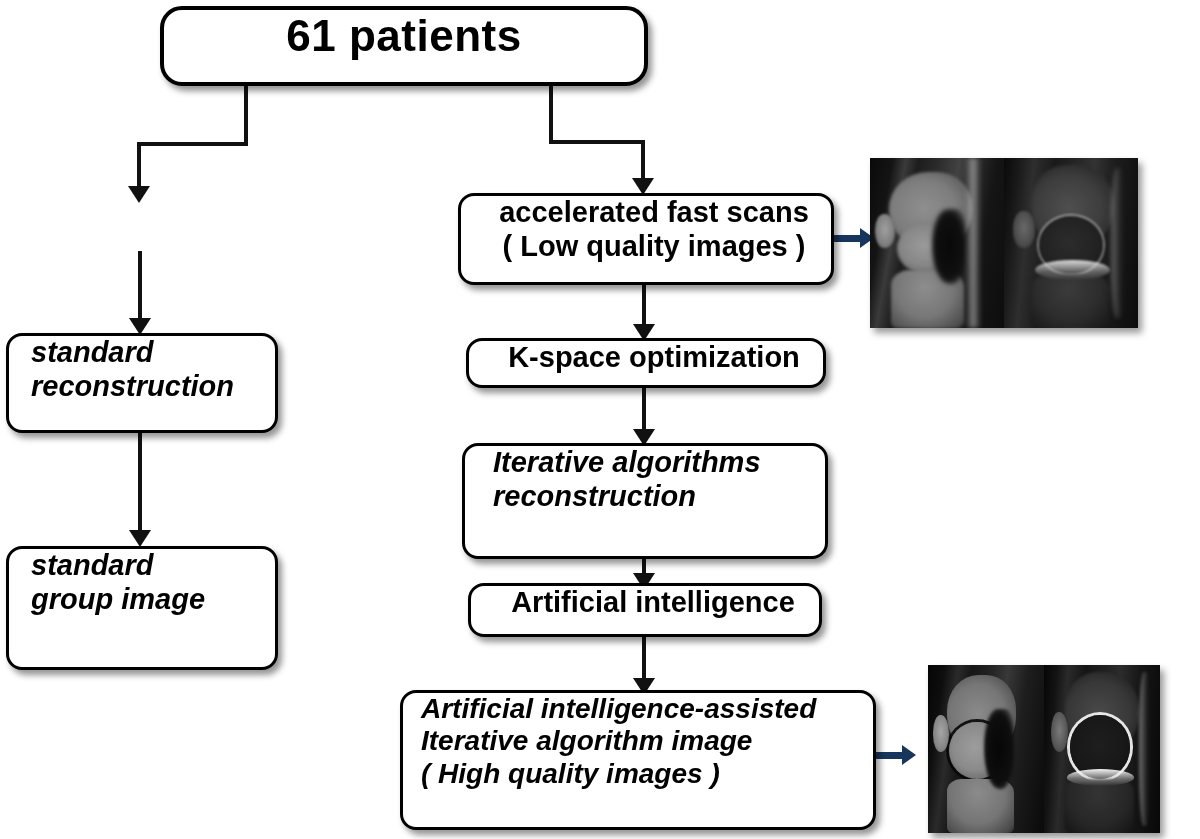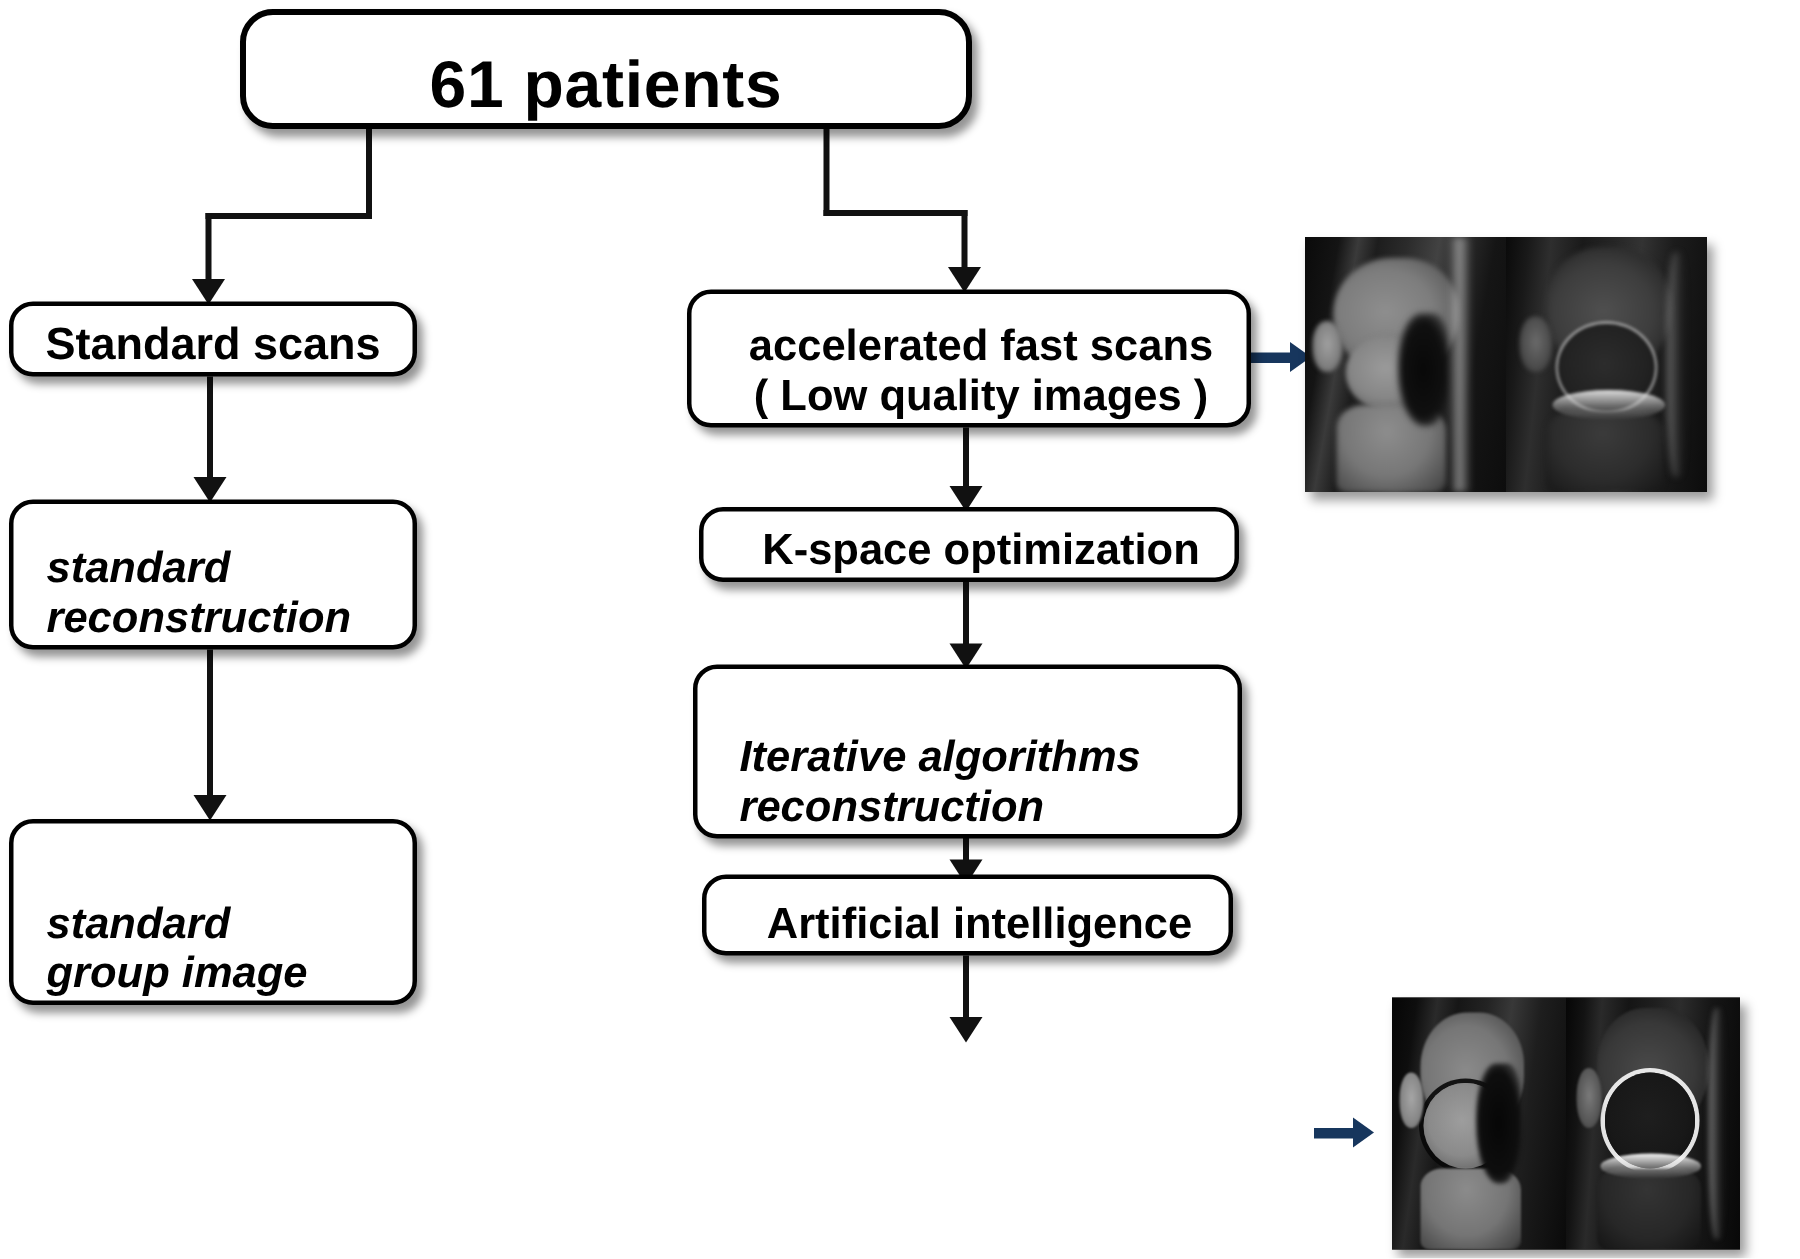"61 patients" .node { align-items: flex-end -> flex-start }
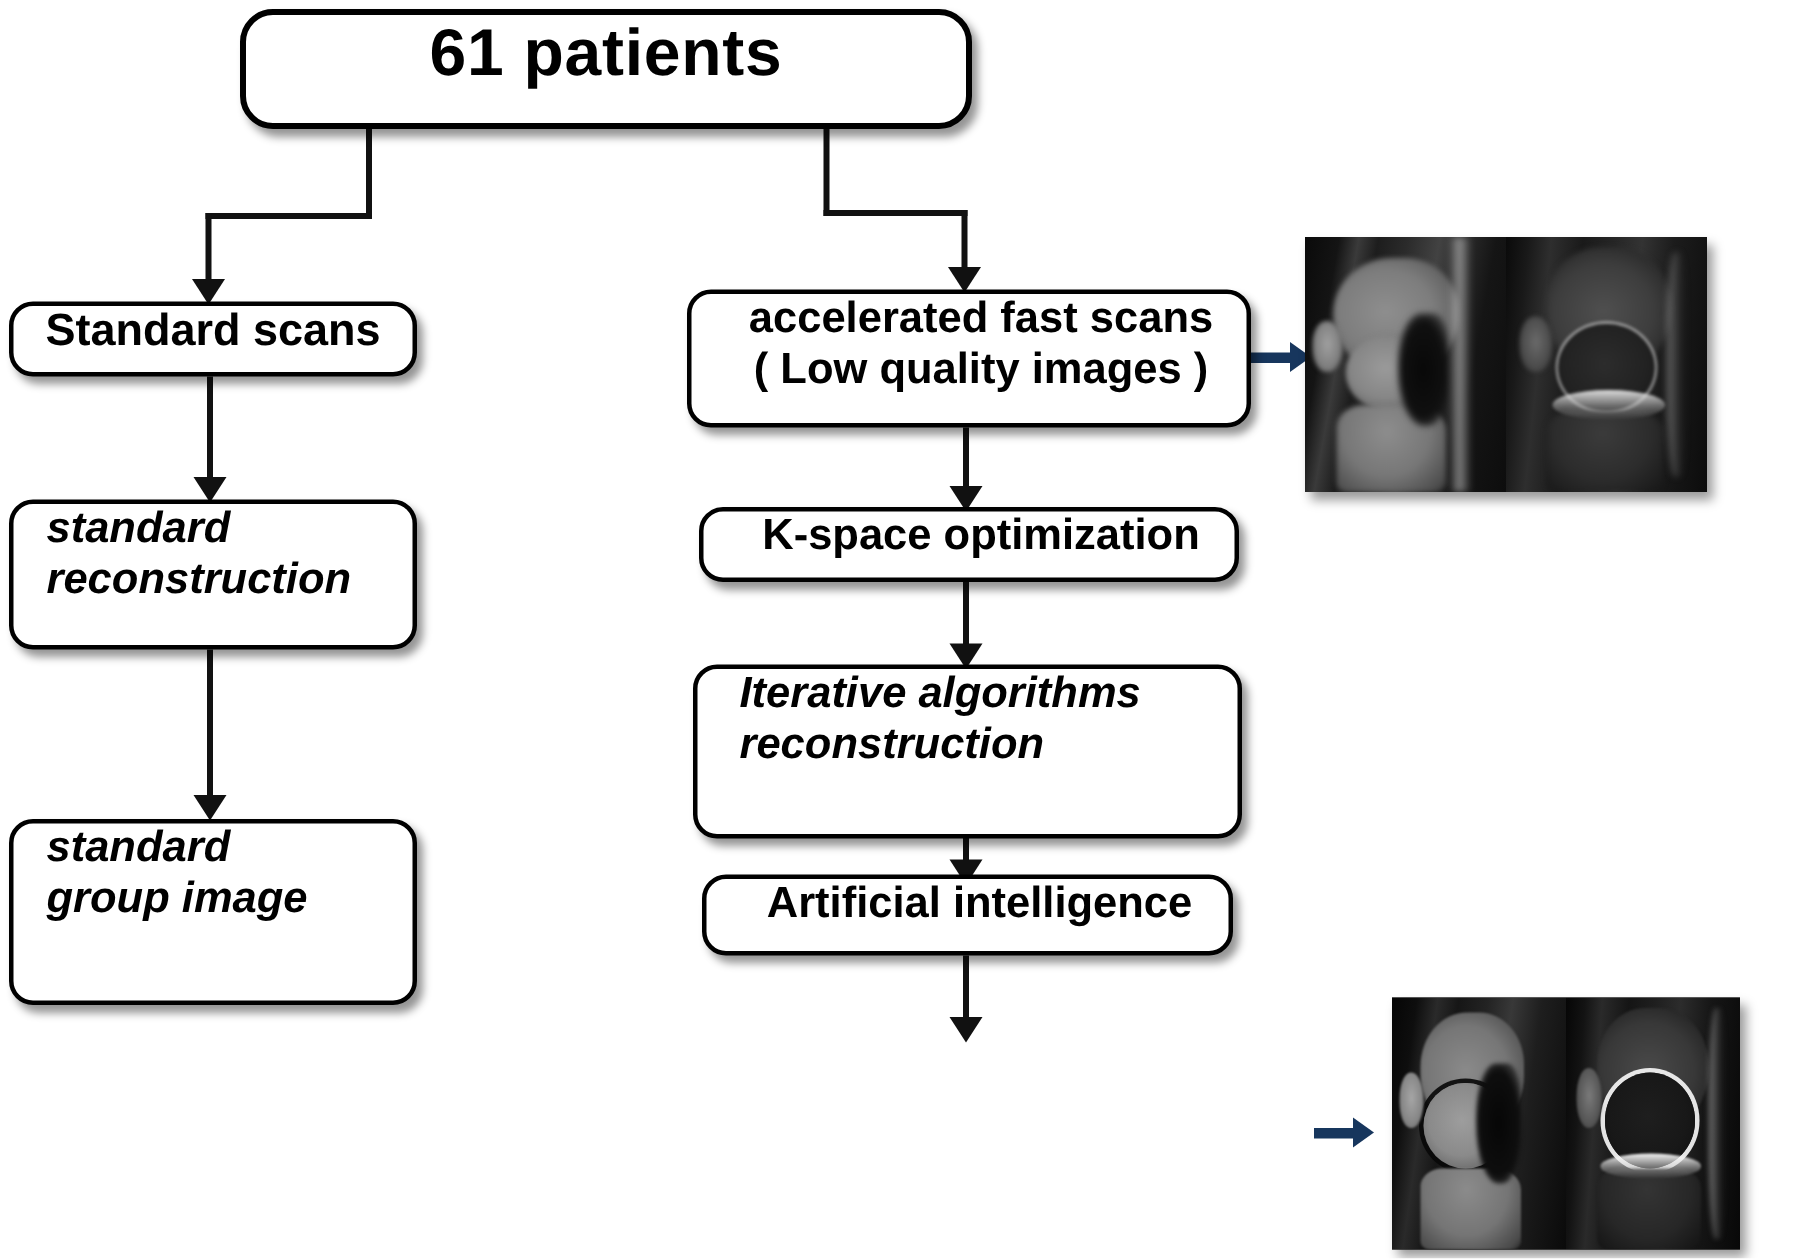"Standard scans" div.node { html: <div> <span>Standard scans</span> </div> -> none }
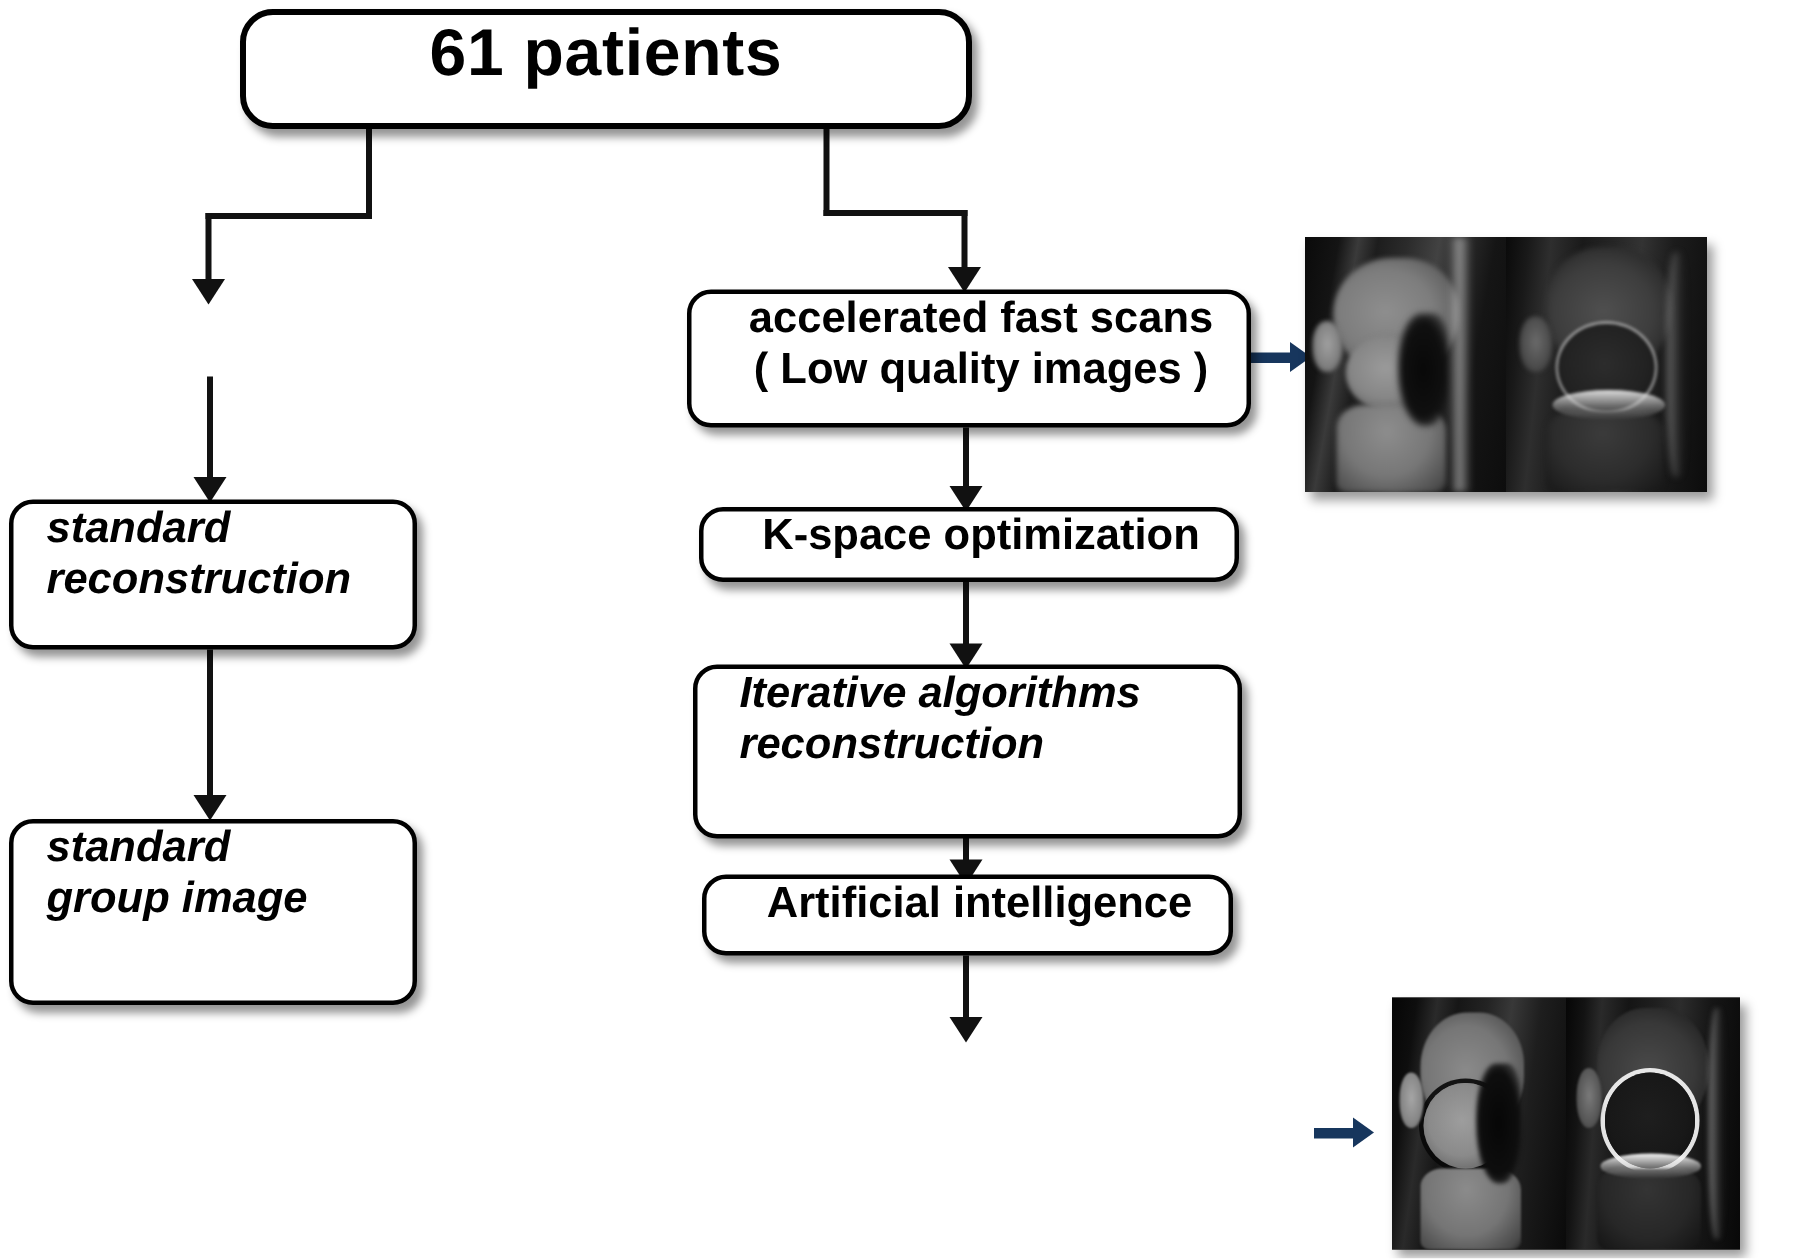"Artificial intelligence-assisted" div.node { html: none -> <div> <span>Artificial intelligence-assisted Iterative algorithm image ( High quality images )</span> </div> }
